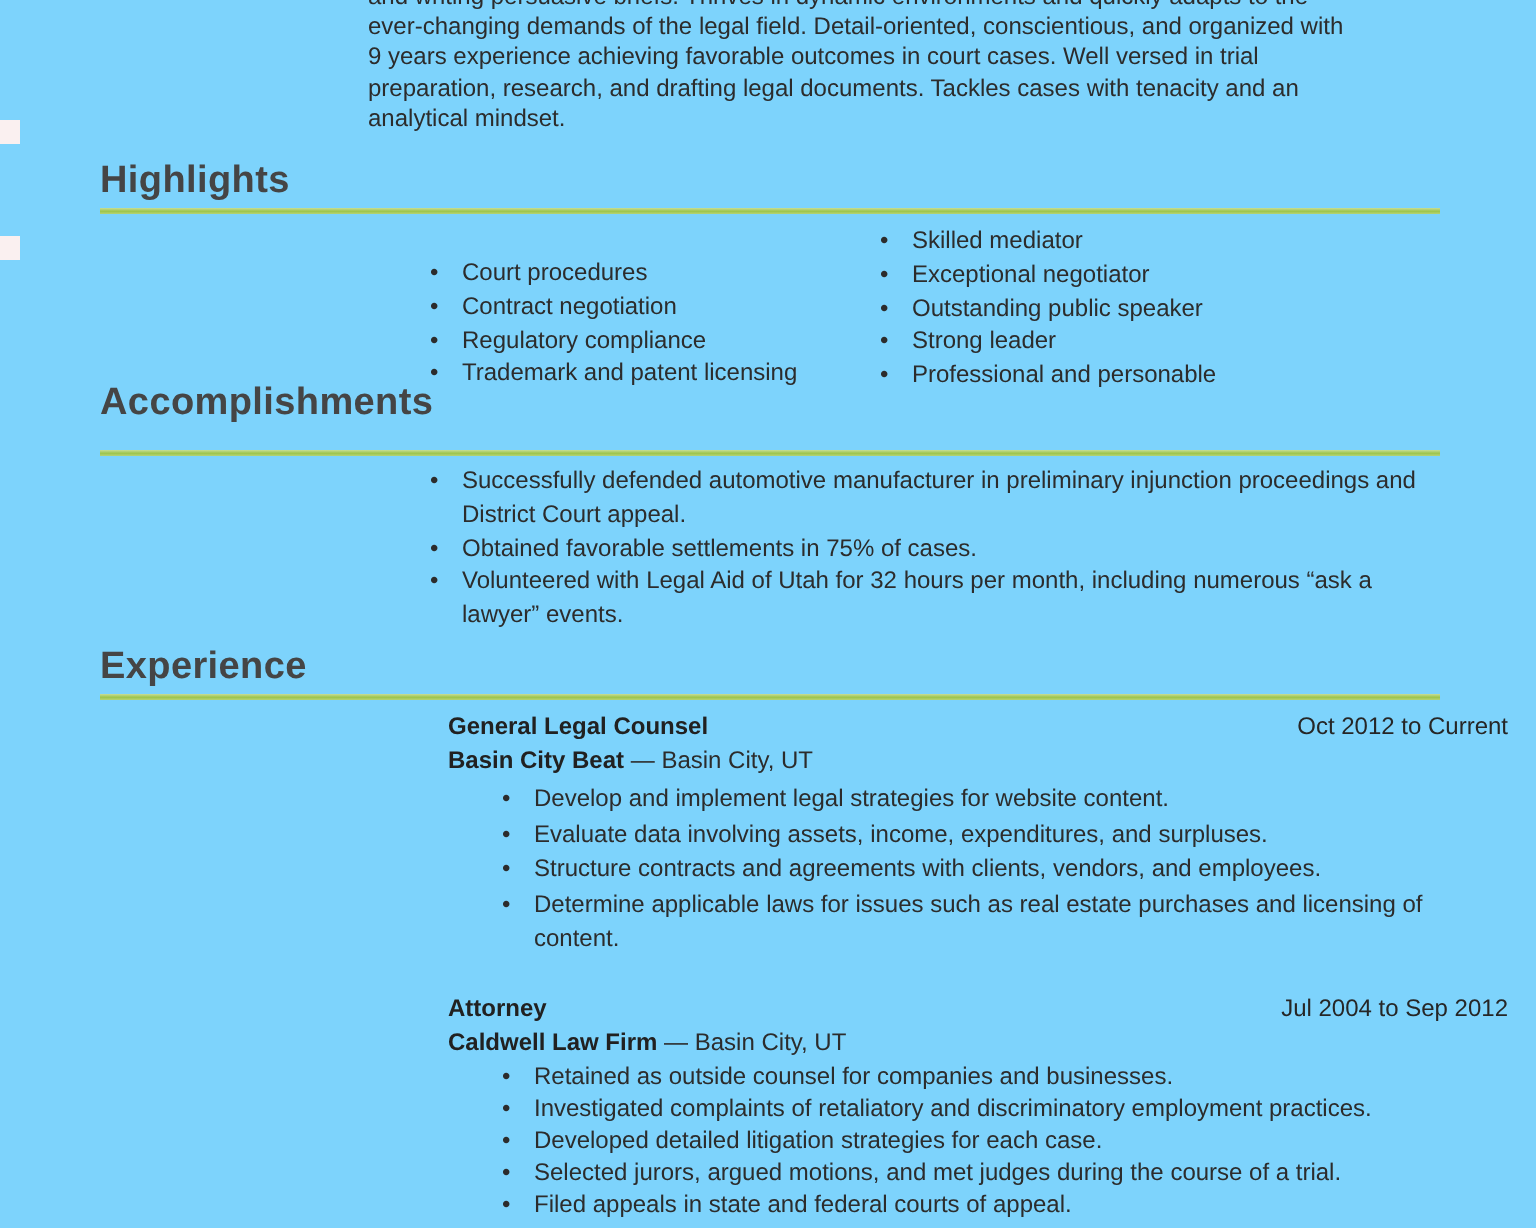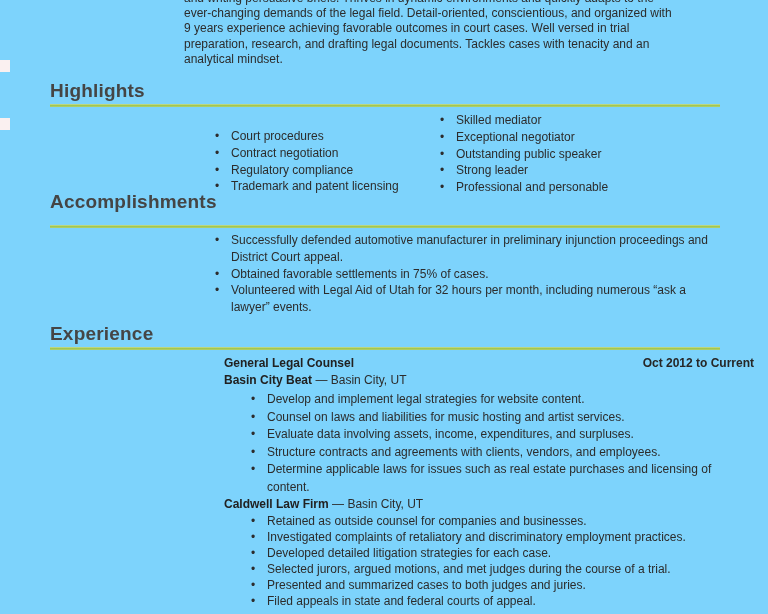"Oct 2012 to Current" .job-dates { font-weight: 700 -> 400 }
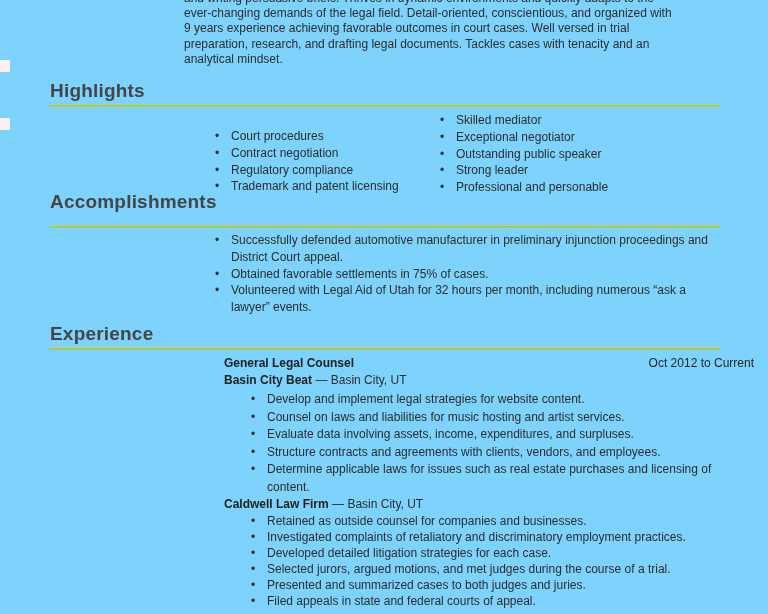"Counsel on laws and liabilities" li { html: <li>Counsel on laws and liabilities for music hosting and artist services.</li> -> none }
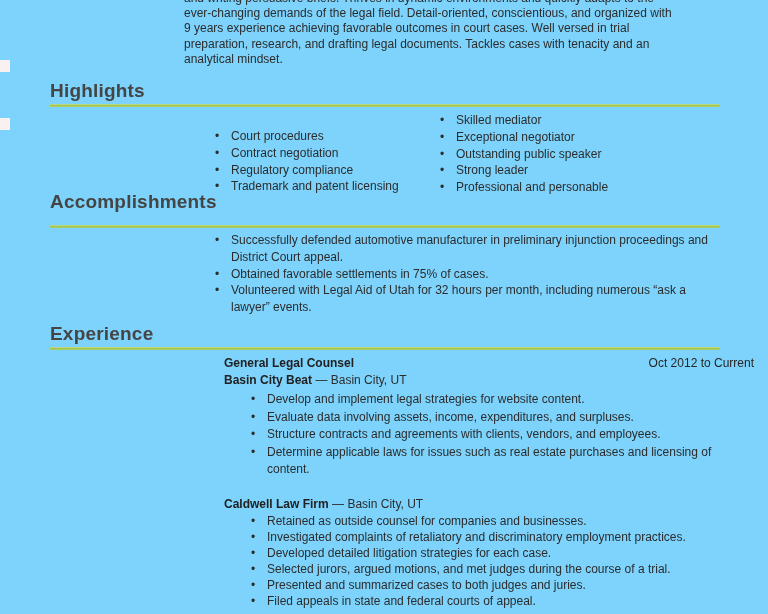"Attorney" div.job-header { html: none -> <div> <span>Attorney</span> <span>Jul 2004 to Sep 2012</span> </div> }
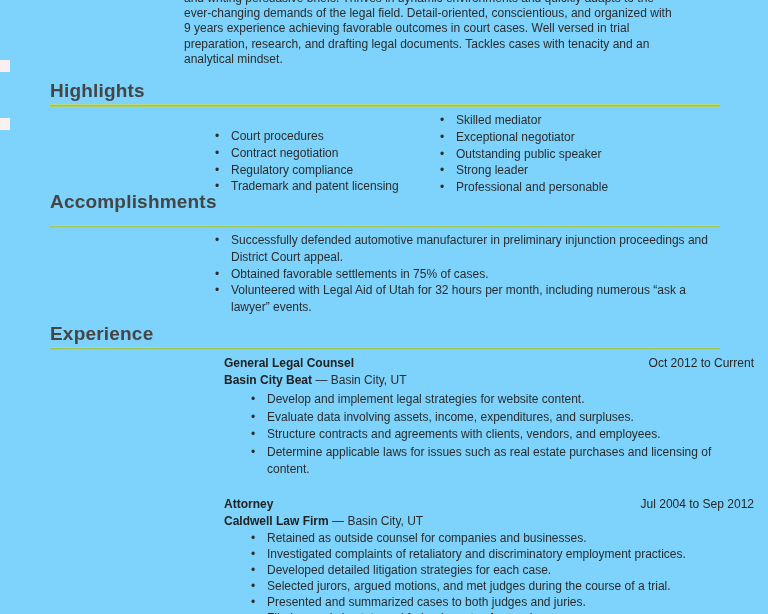"Presented and summarized cases to" li { html: <li>Presented and summarized cases to both judges and juries.</li> -> none }
